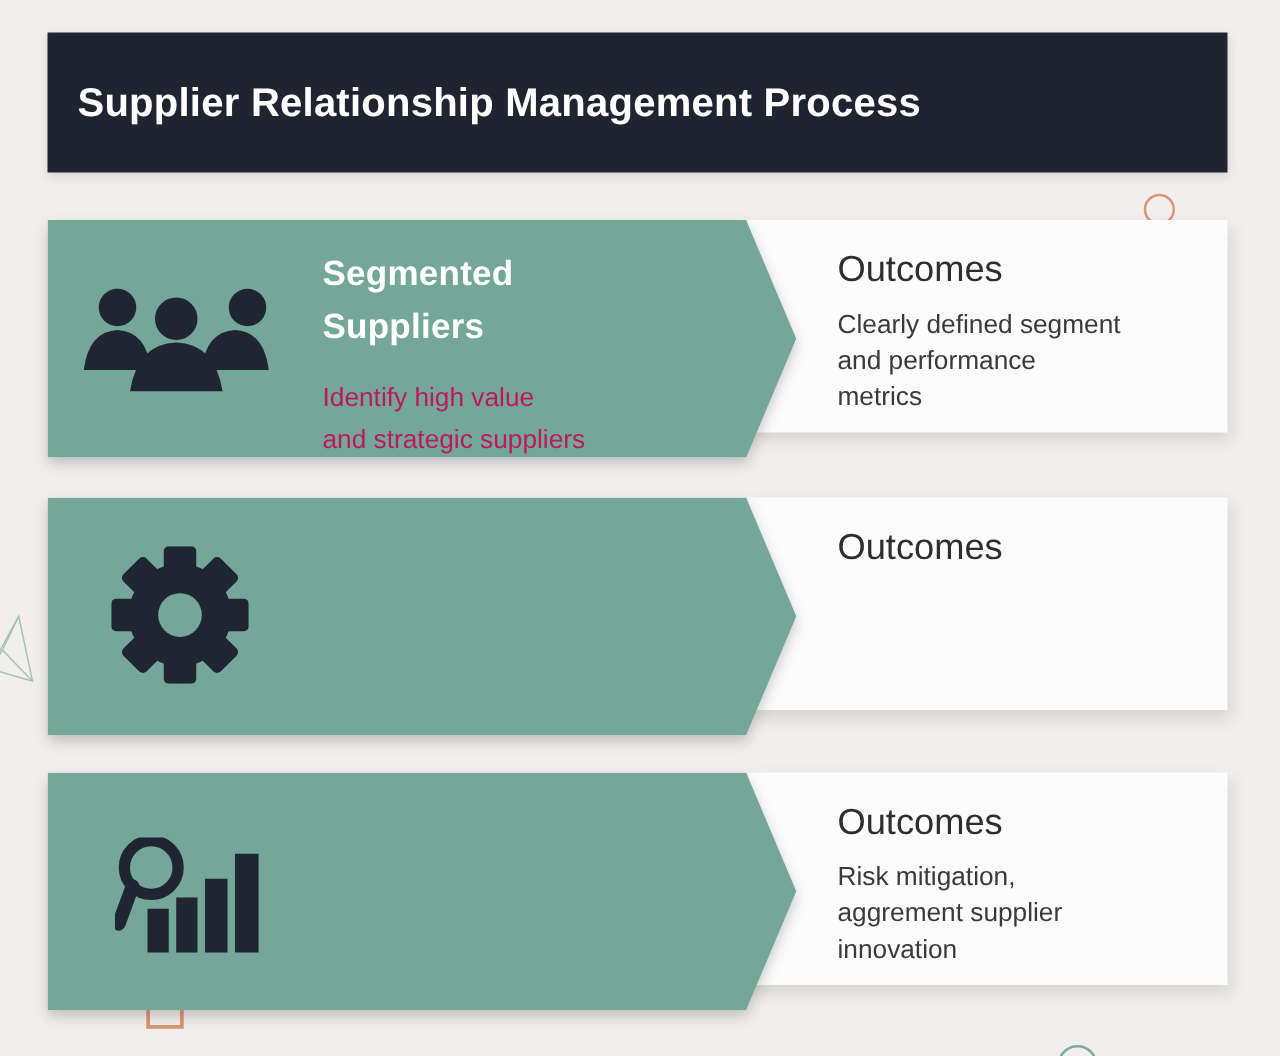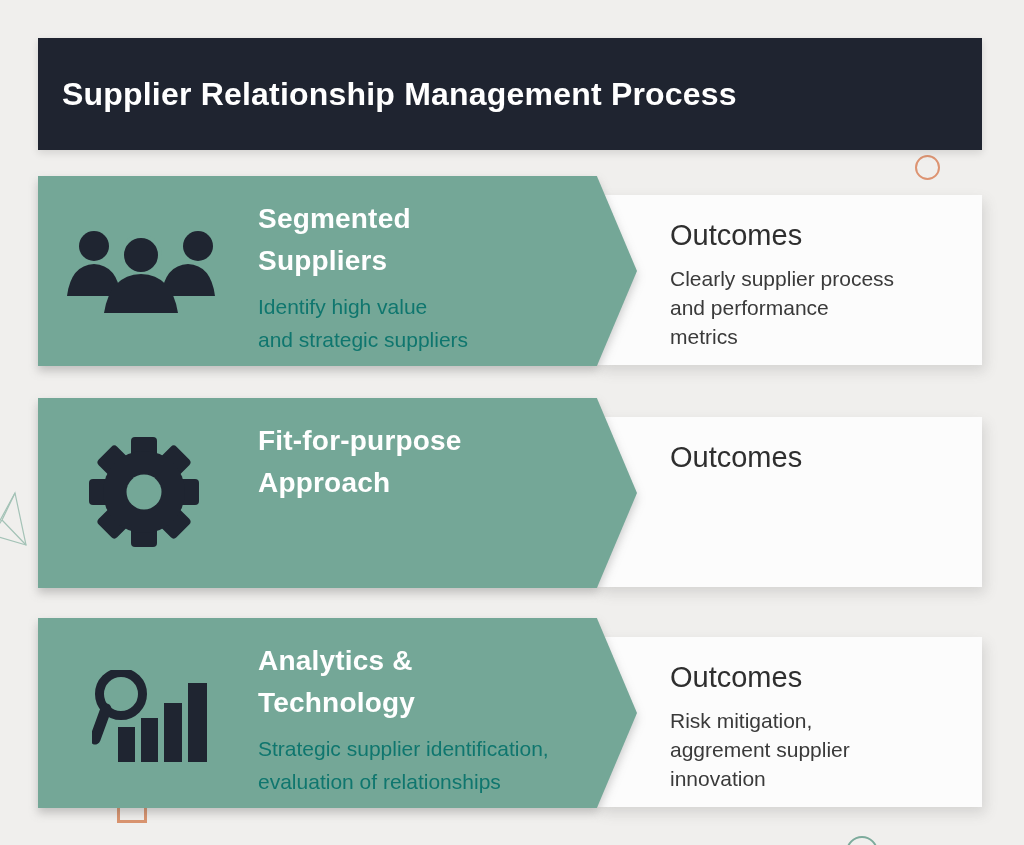"Supplier Relationship Management Process" .header-bar { top: 38px -> 26px }
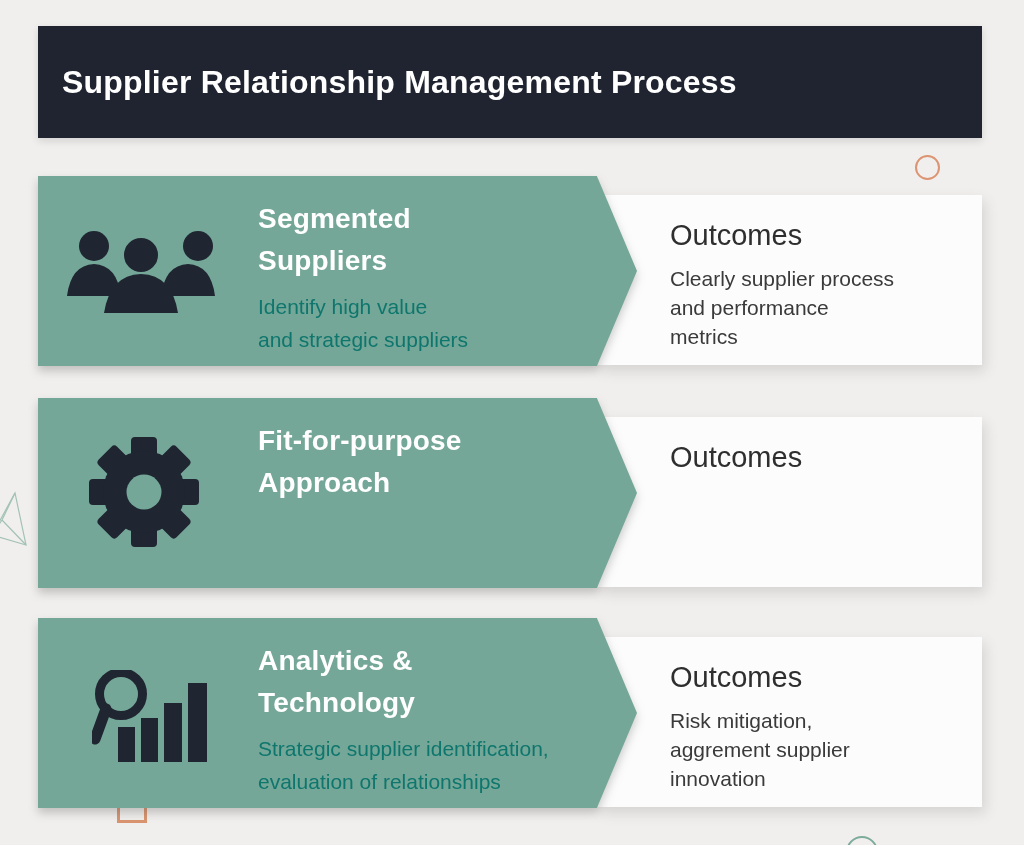"Outcomes" .outcome-card { top: 19px -> 0 }
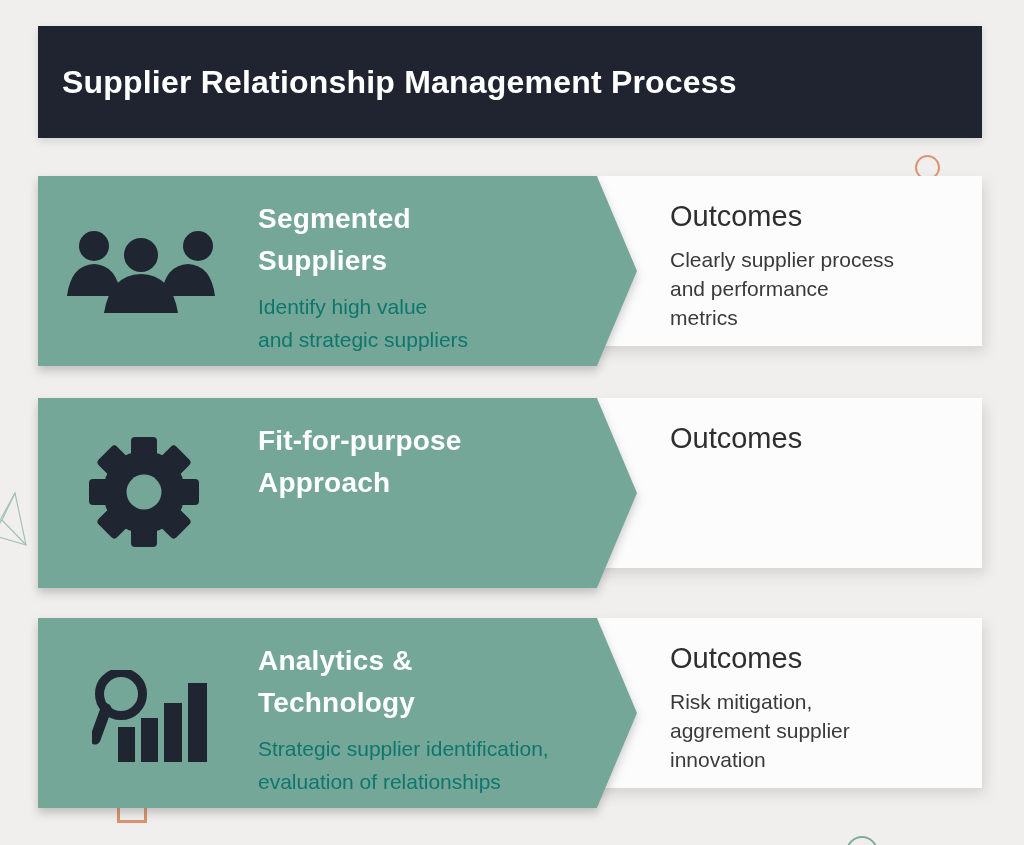"Clearly supplier process" p.multiline { text: supplier process -> defined segment }
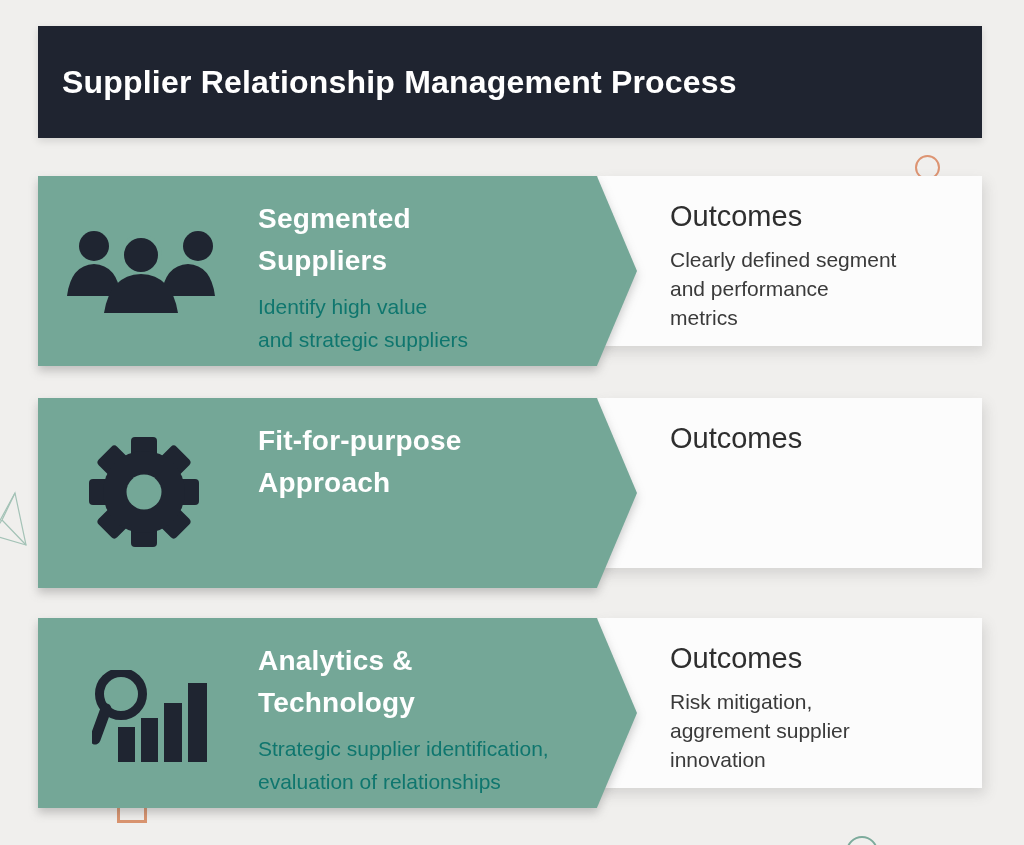"Identify high value" .step-text p { color: #0f766e -> #be185d; margin-top: 8px -> 20px }
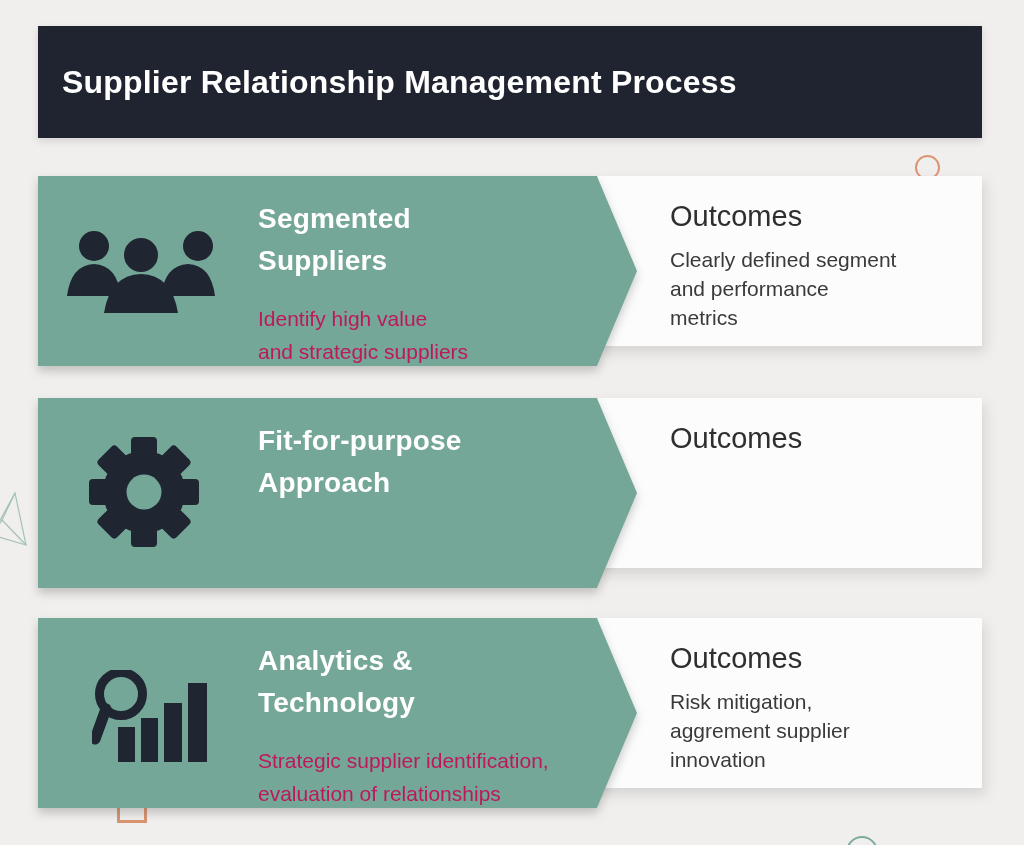"Fit-for-purpose" h2.multiline { html: <h2>Fit-for-purpose Approach</h2> -> none }
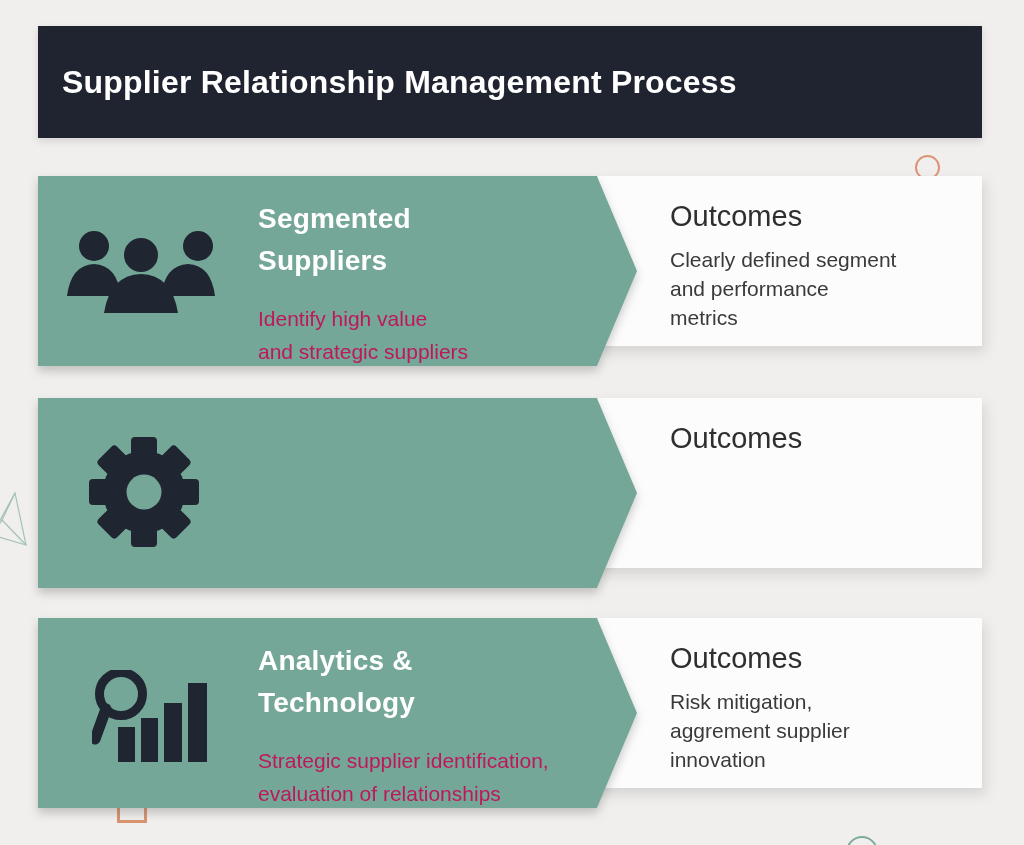"Analytics &" div.step-text { html: <div> <h2>Analytics &amp; Technology</h2> <p>Strategic supplier identification, evaluation of relationships</p> </div> -> none }
